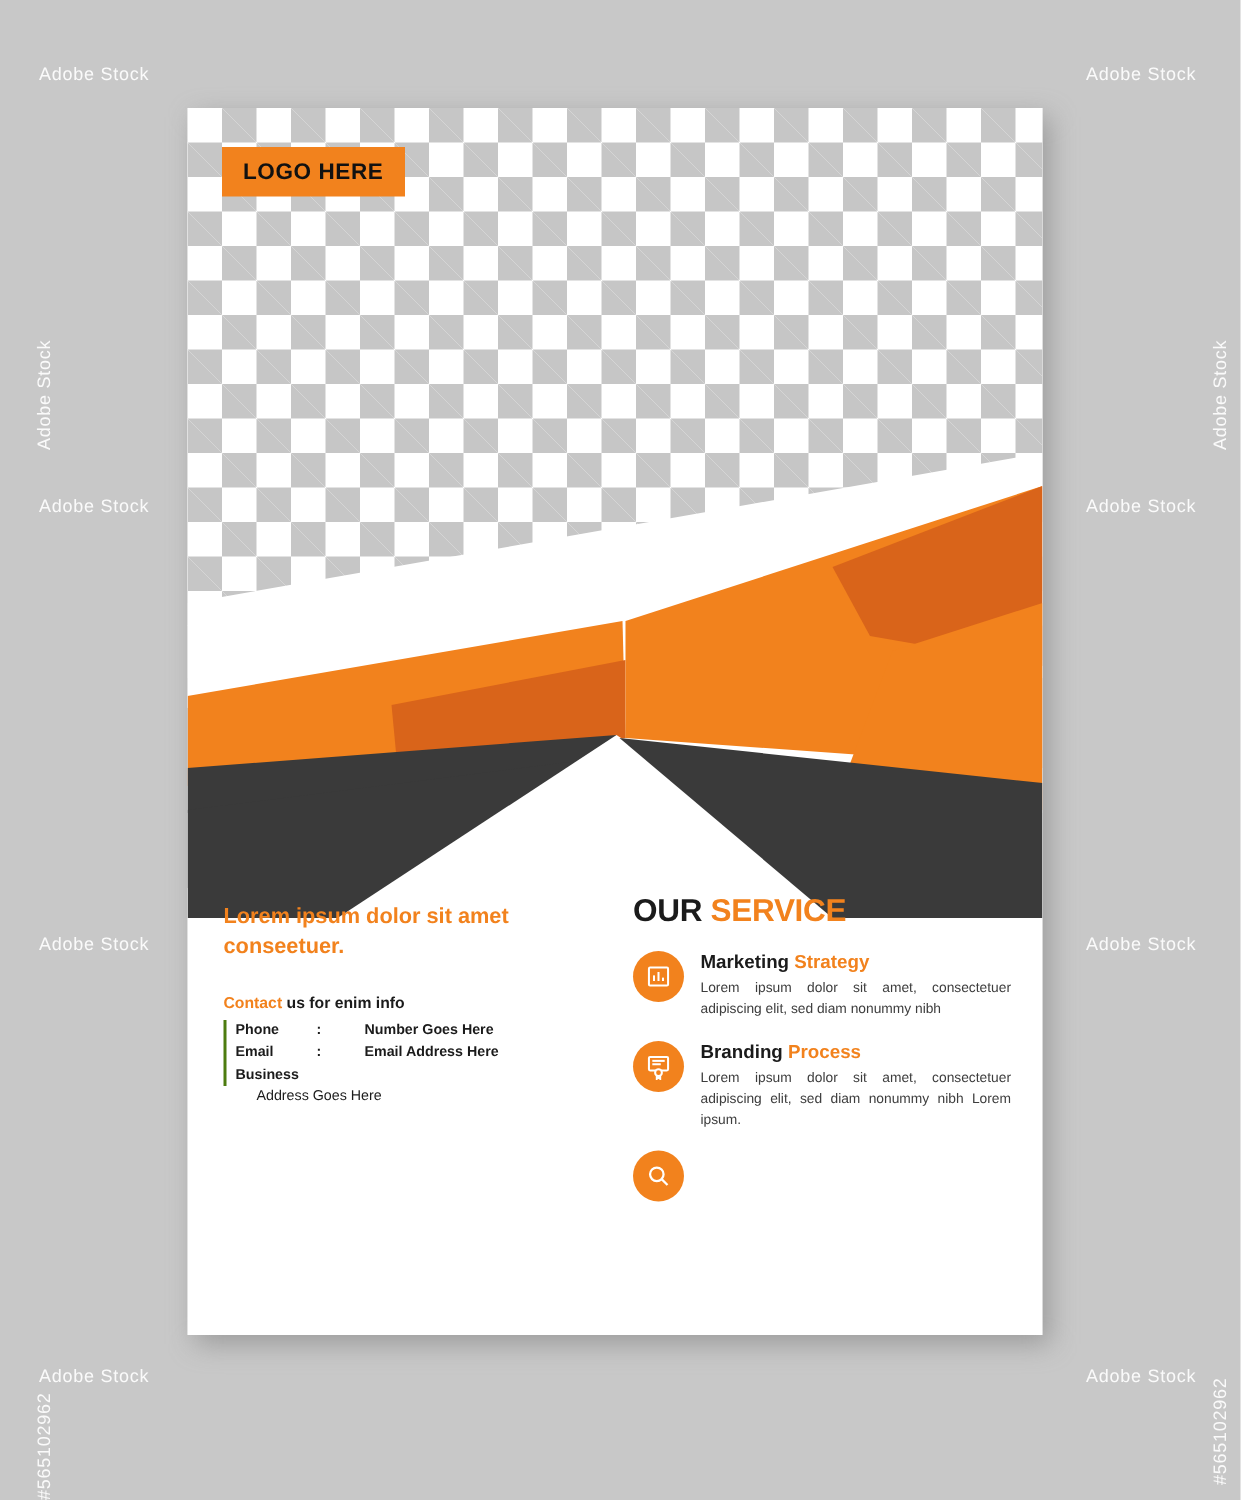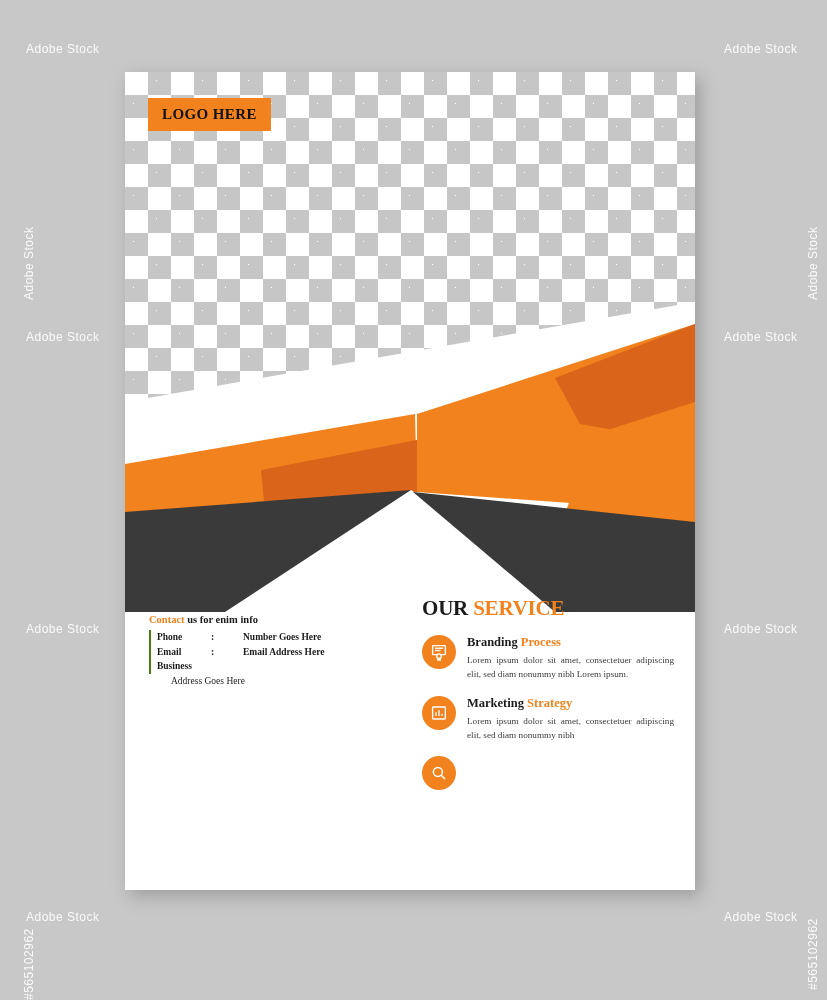"LOGO HERE" .page { font-family: Liberation Serif, serif -> none }
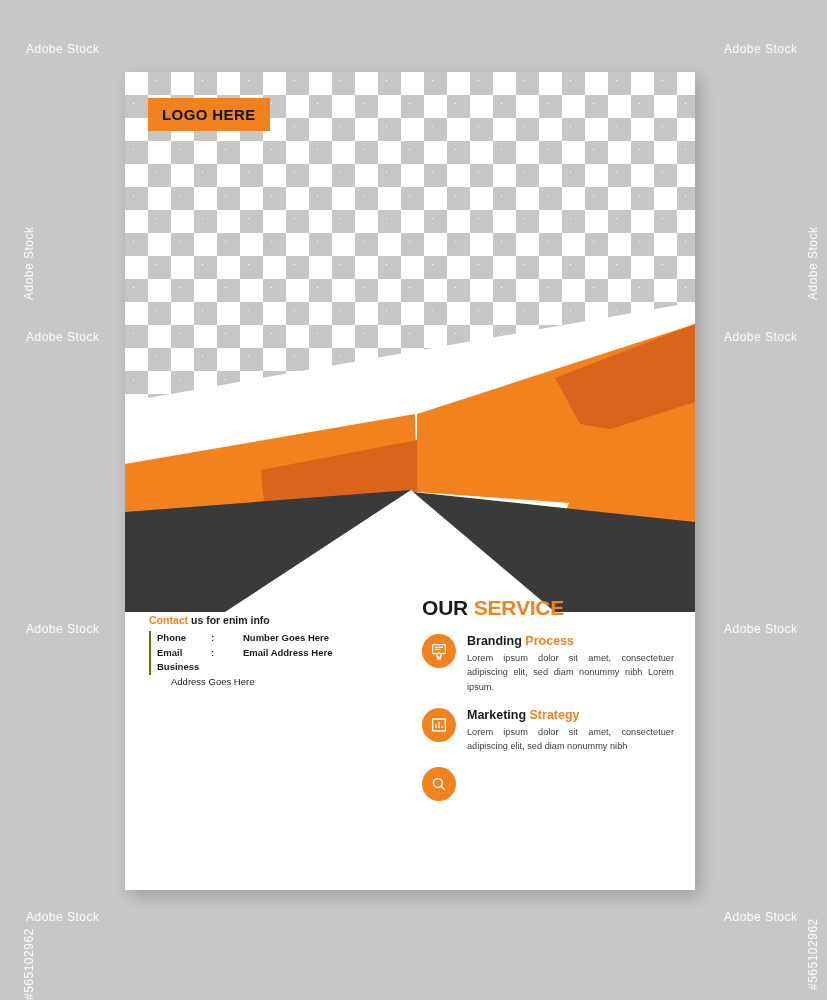"Lorem ipsum dolor sit amet" p.subhead { html: none -> <p>Lorem ipsum dolor sit amet conseetuer.</p> }
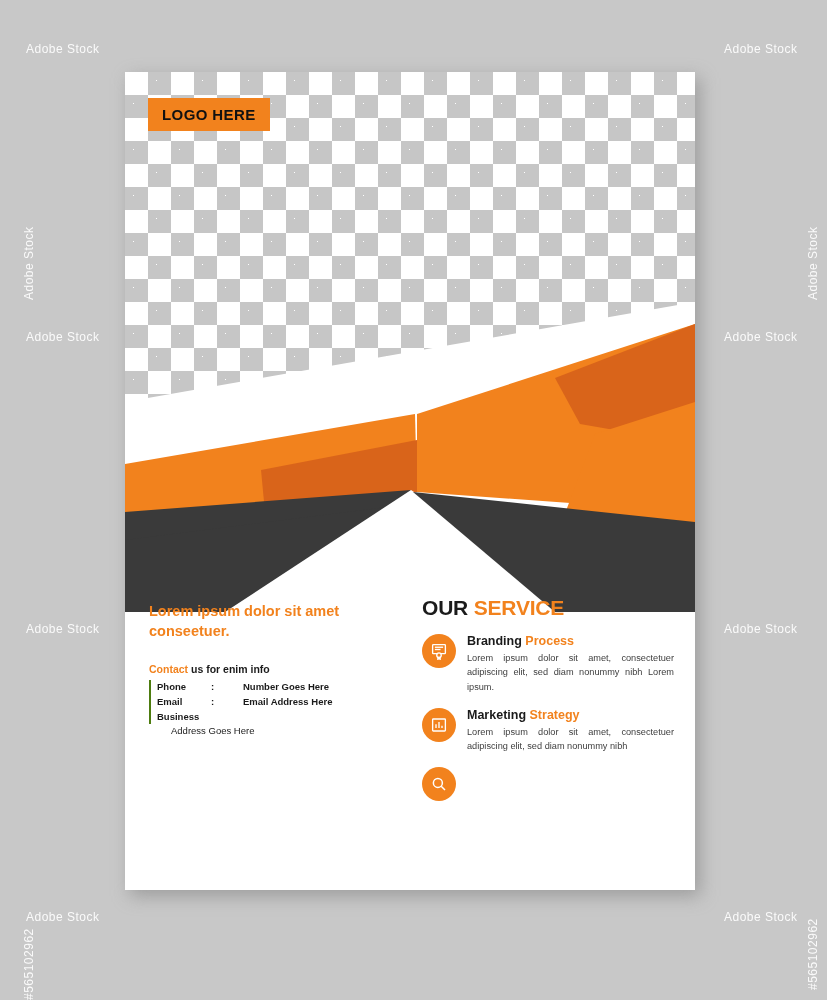"Branding Process" div.svc { order: before "Marketing Strategy" -> after "Marketing Strategy" }
